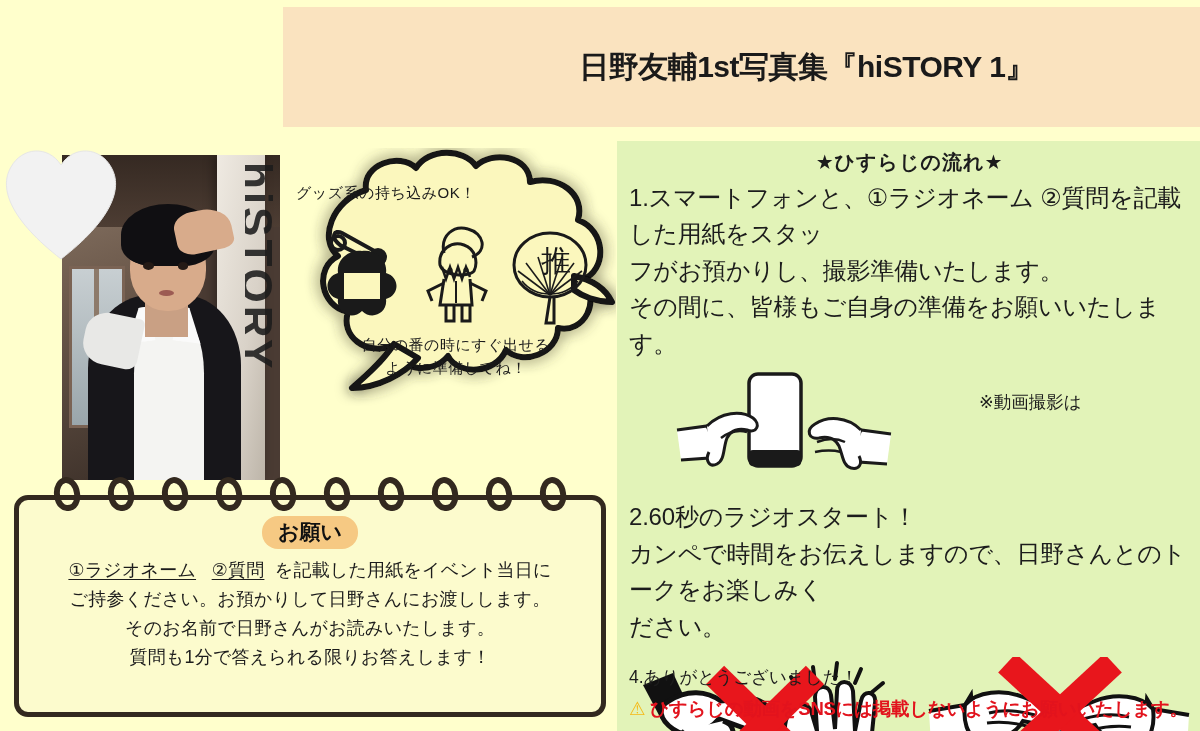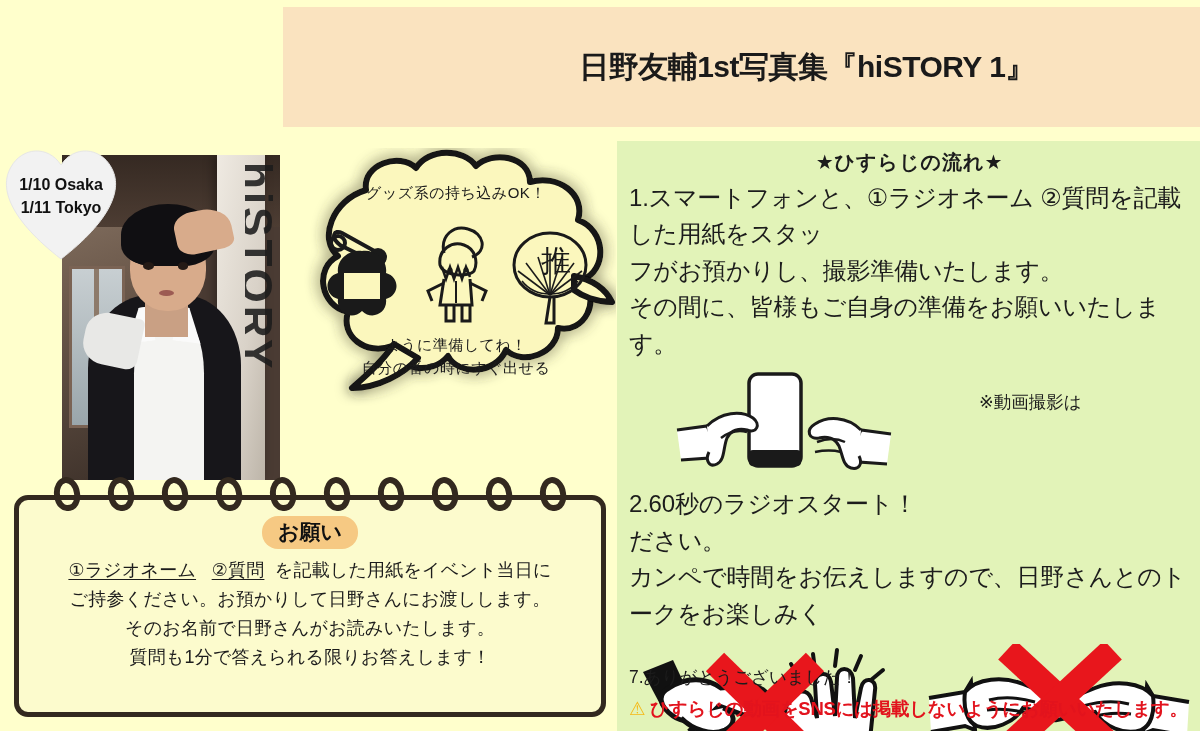"1/10 Osaka" div.heart-text { html: <div> <div>1/10 Osaka</div> <div>1/11 Tokyo</div> </div> -> none }
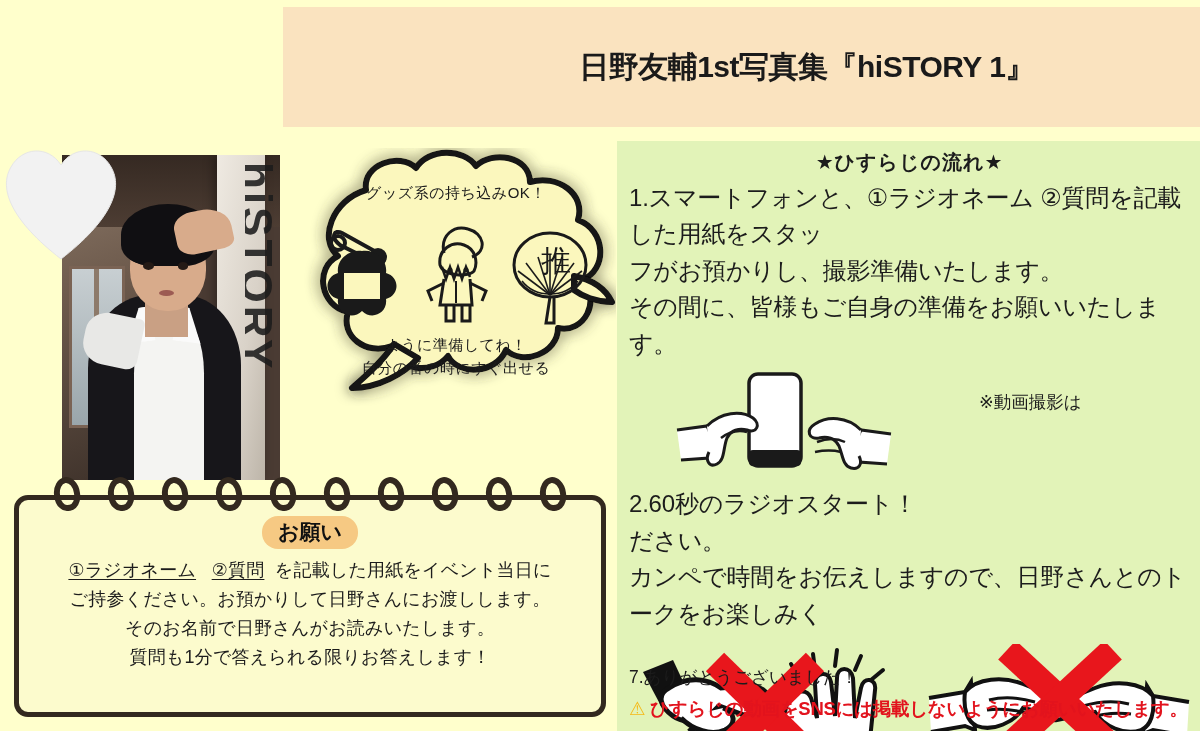"グッズ系の持ち込みOK！" .bubble-top-text { text-align: center -> none }
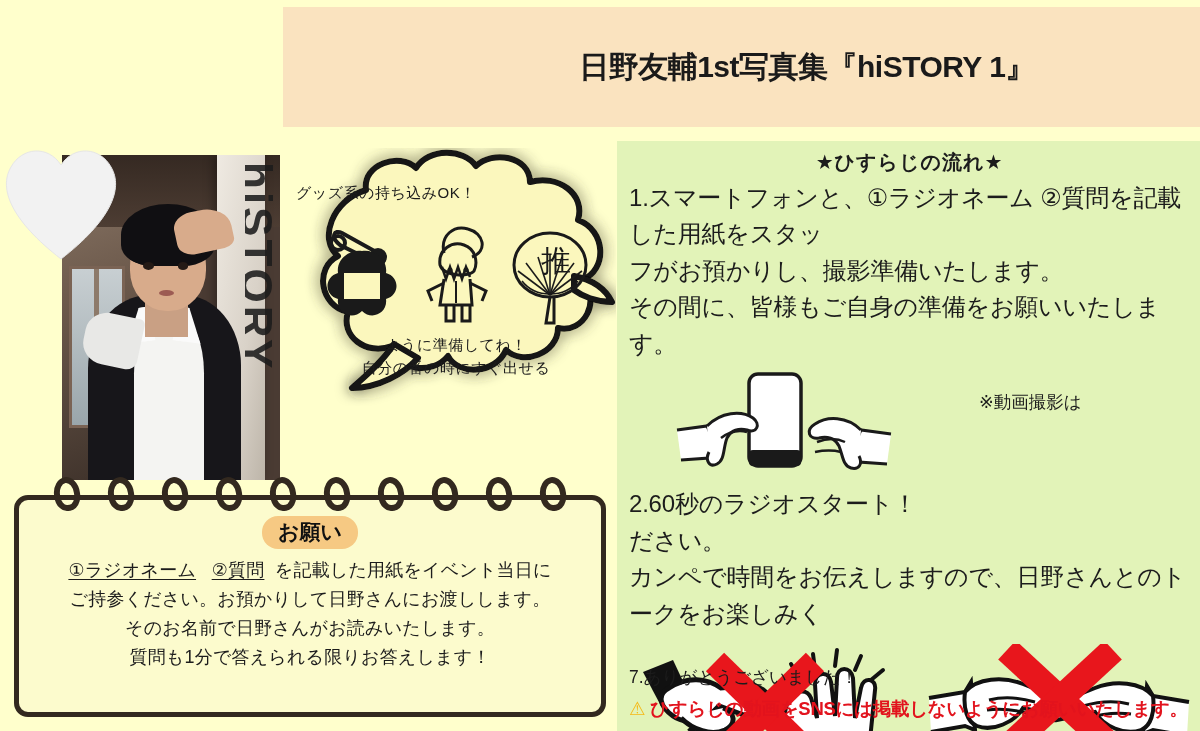"ように準備してね！" div { order: before "自分の番の時にすぐ出せる" -> after "自分の番の時にすぐ出せる" }
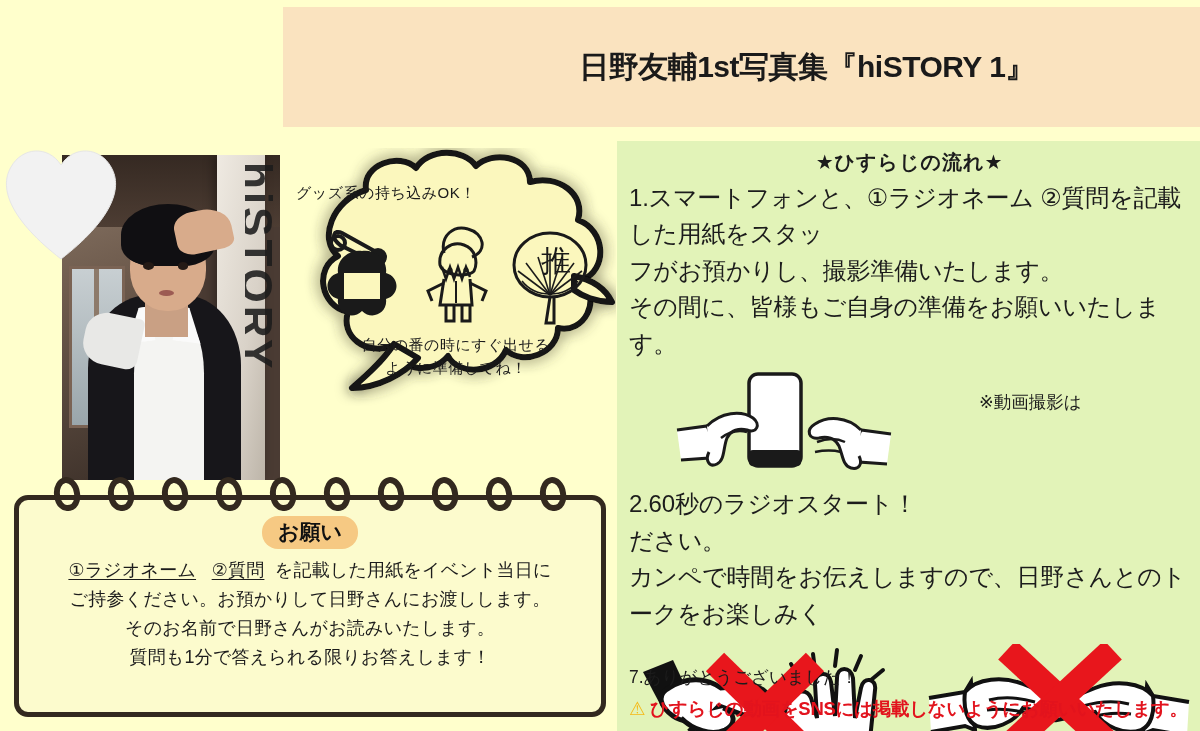"2.60秒のラジオスタート！" .gp-step2 { margin-top: 0 -> 13px }
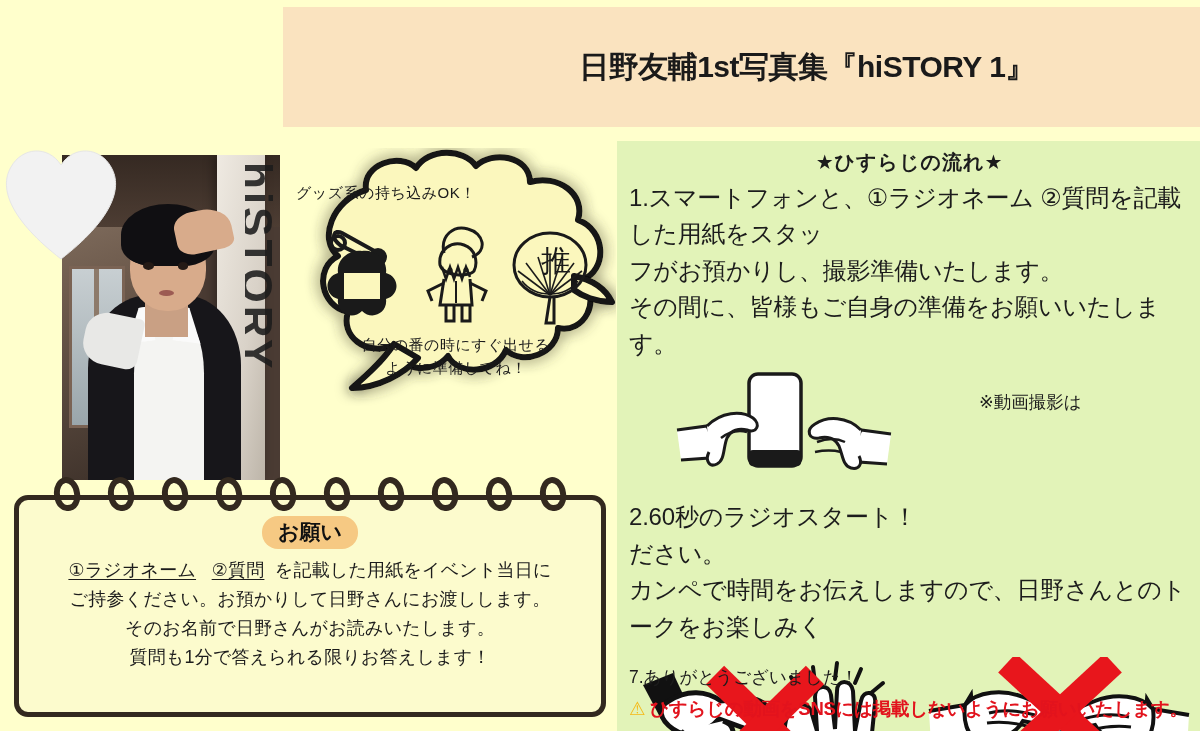"ださい。" div { order: before "カンペで時間をお伝えしますので、日野さんとのトークをお楽しみく" -> after "カンペで時間をお伝えしますので、日野さんとのトークをお楽しみく" }
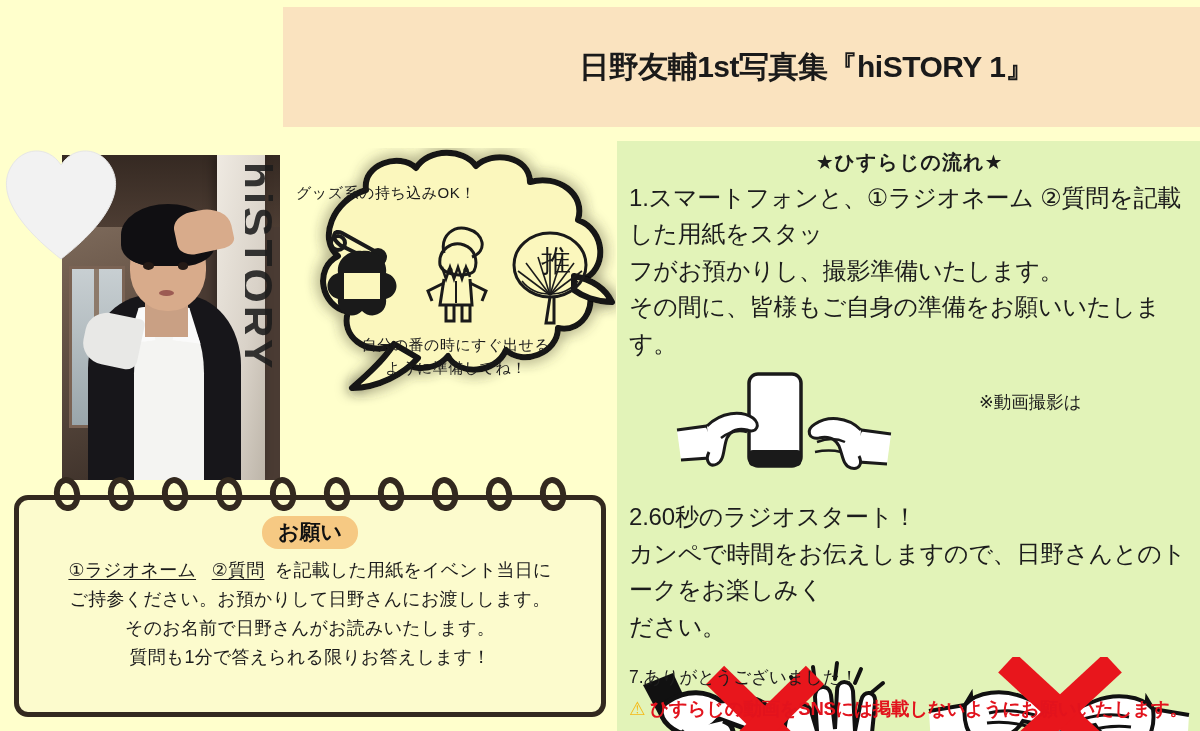"7.ありがとうございました！" div.gp-step3 { text: 7 -> 4 }
